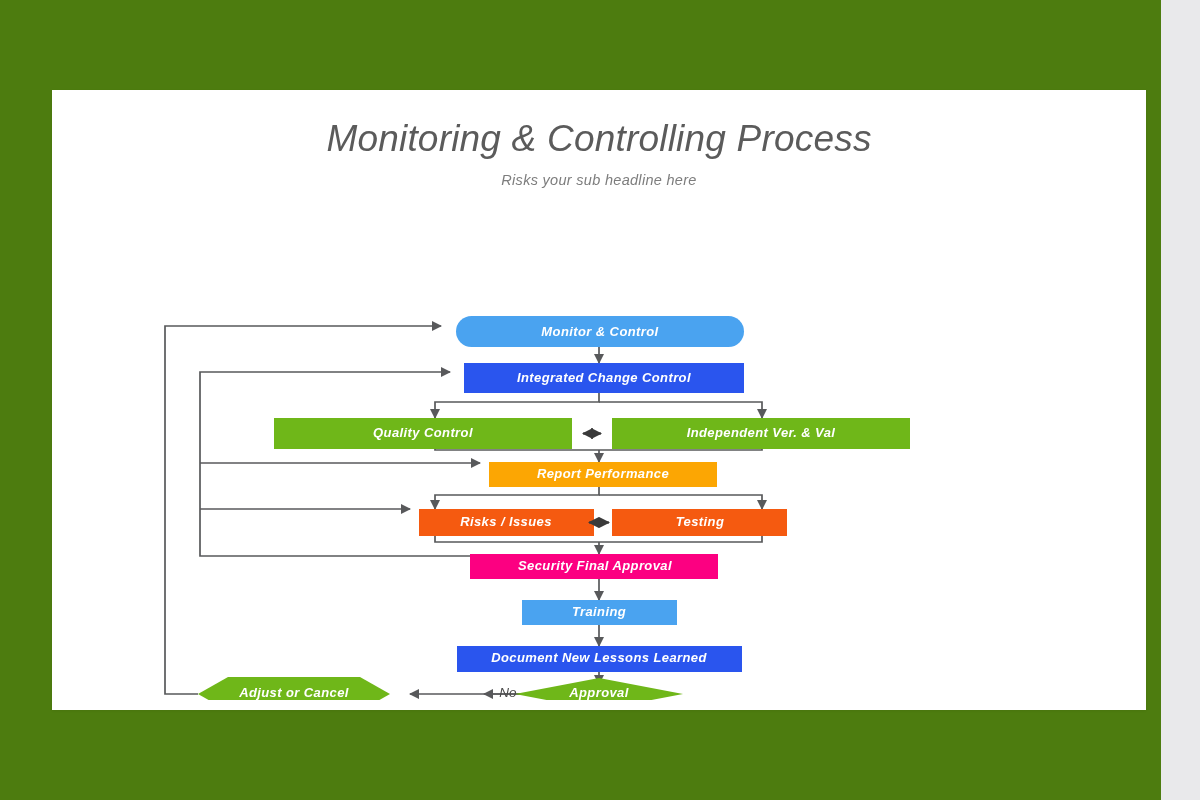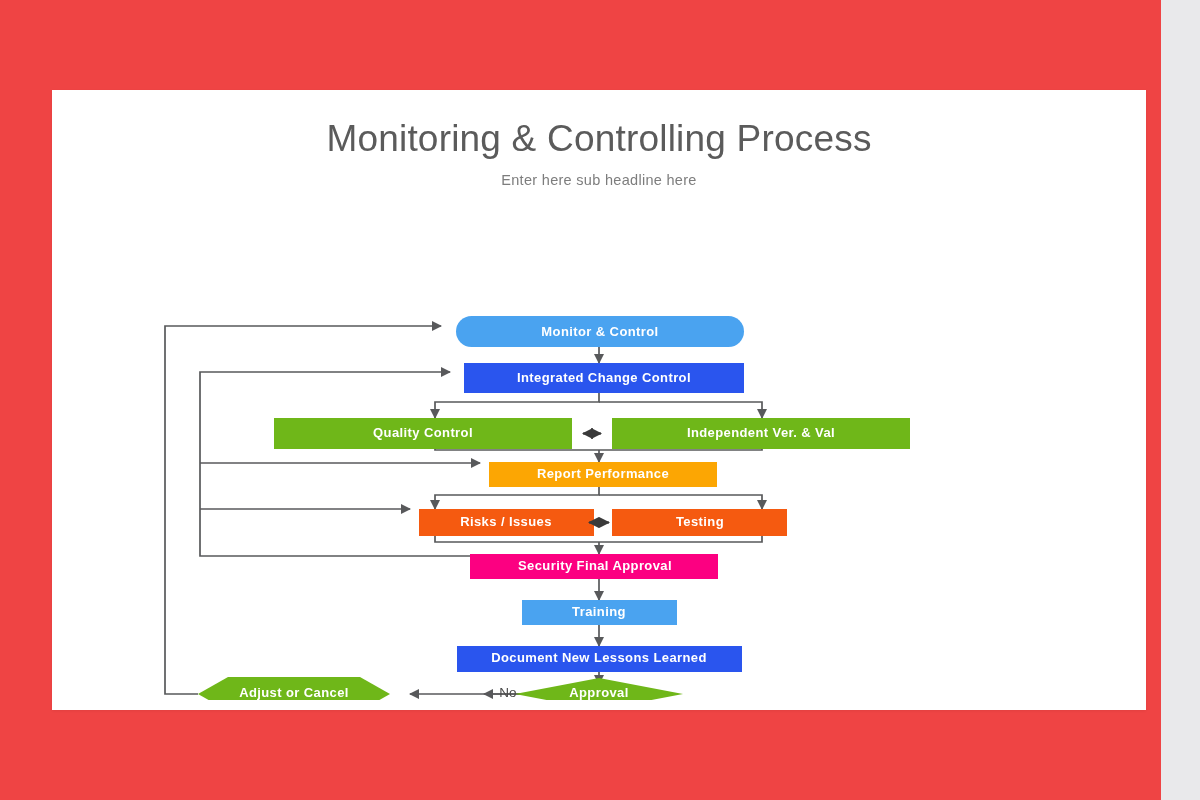"Monitoring & Controlling Process" #stage { background: #ef4444 -> #4d7c0f; font-style: none -> italic }
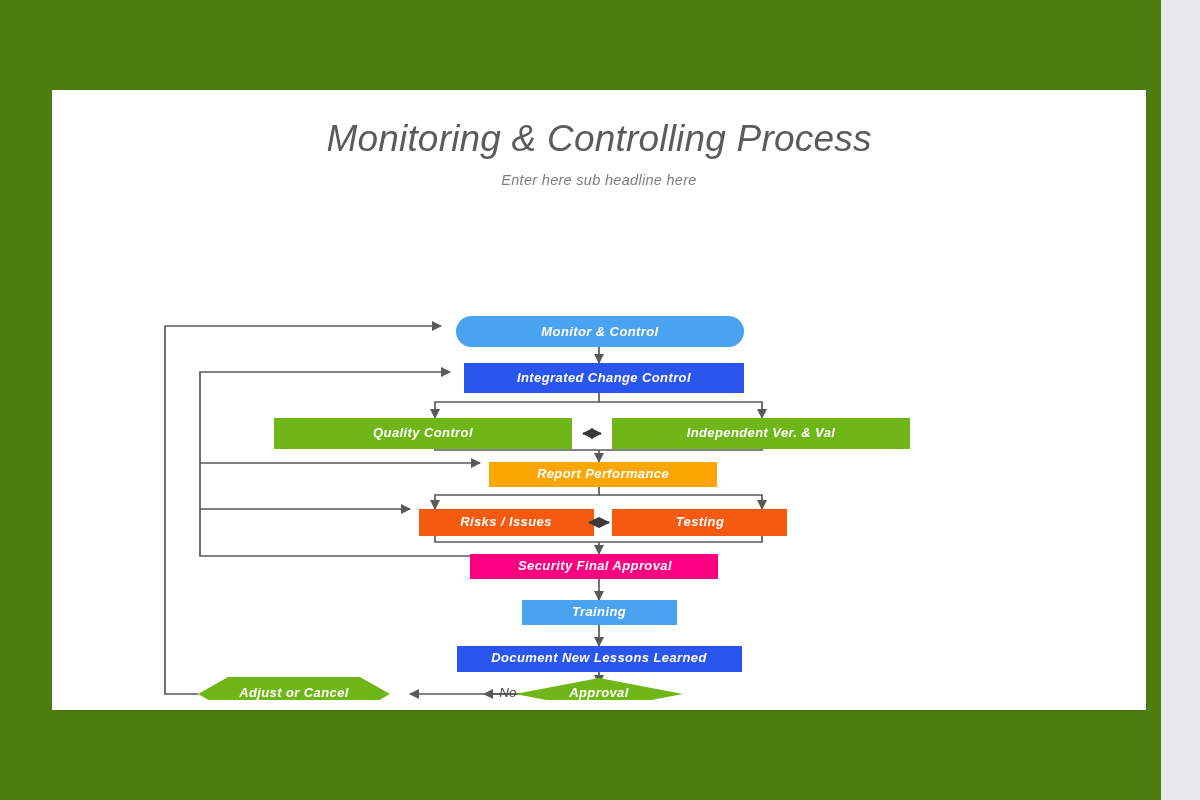"Enter here sub headline here" div.subtitle { text: Enter here -> Risks your }
